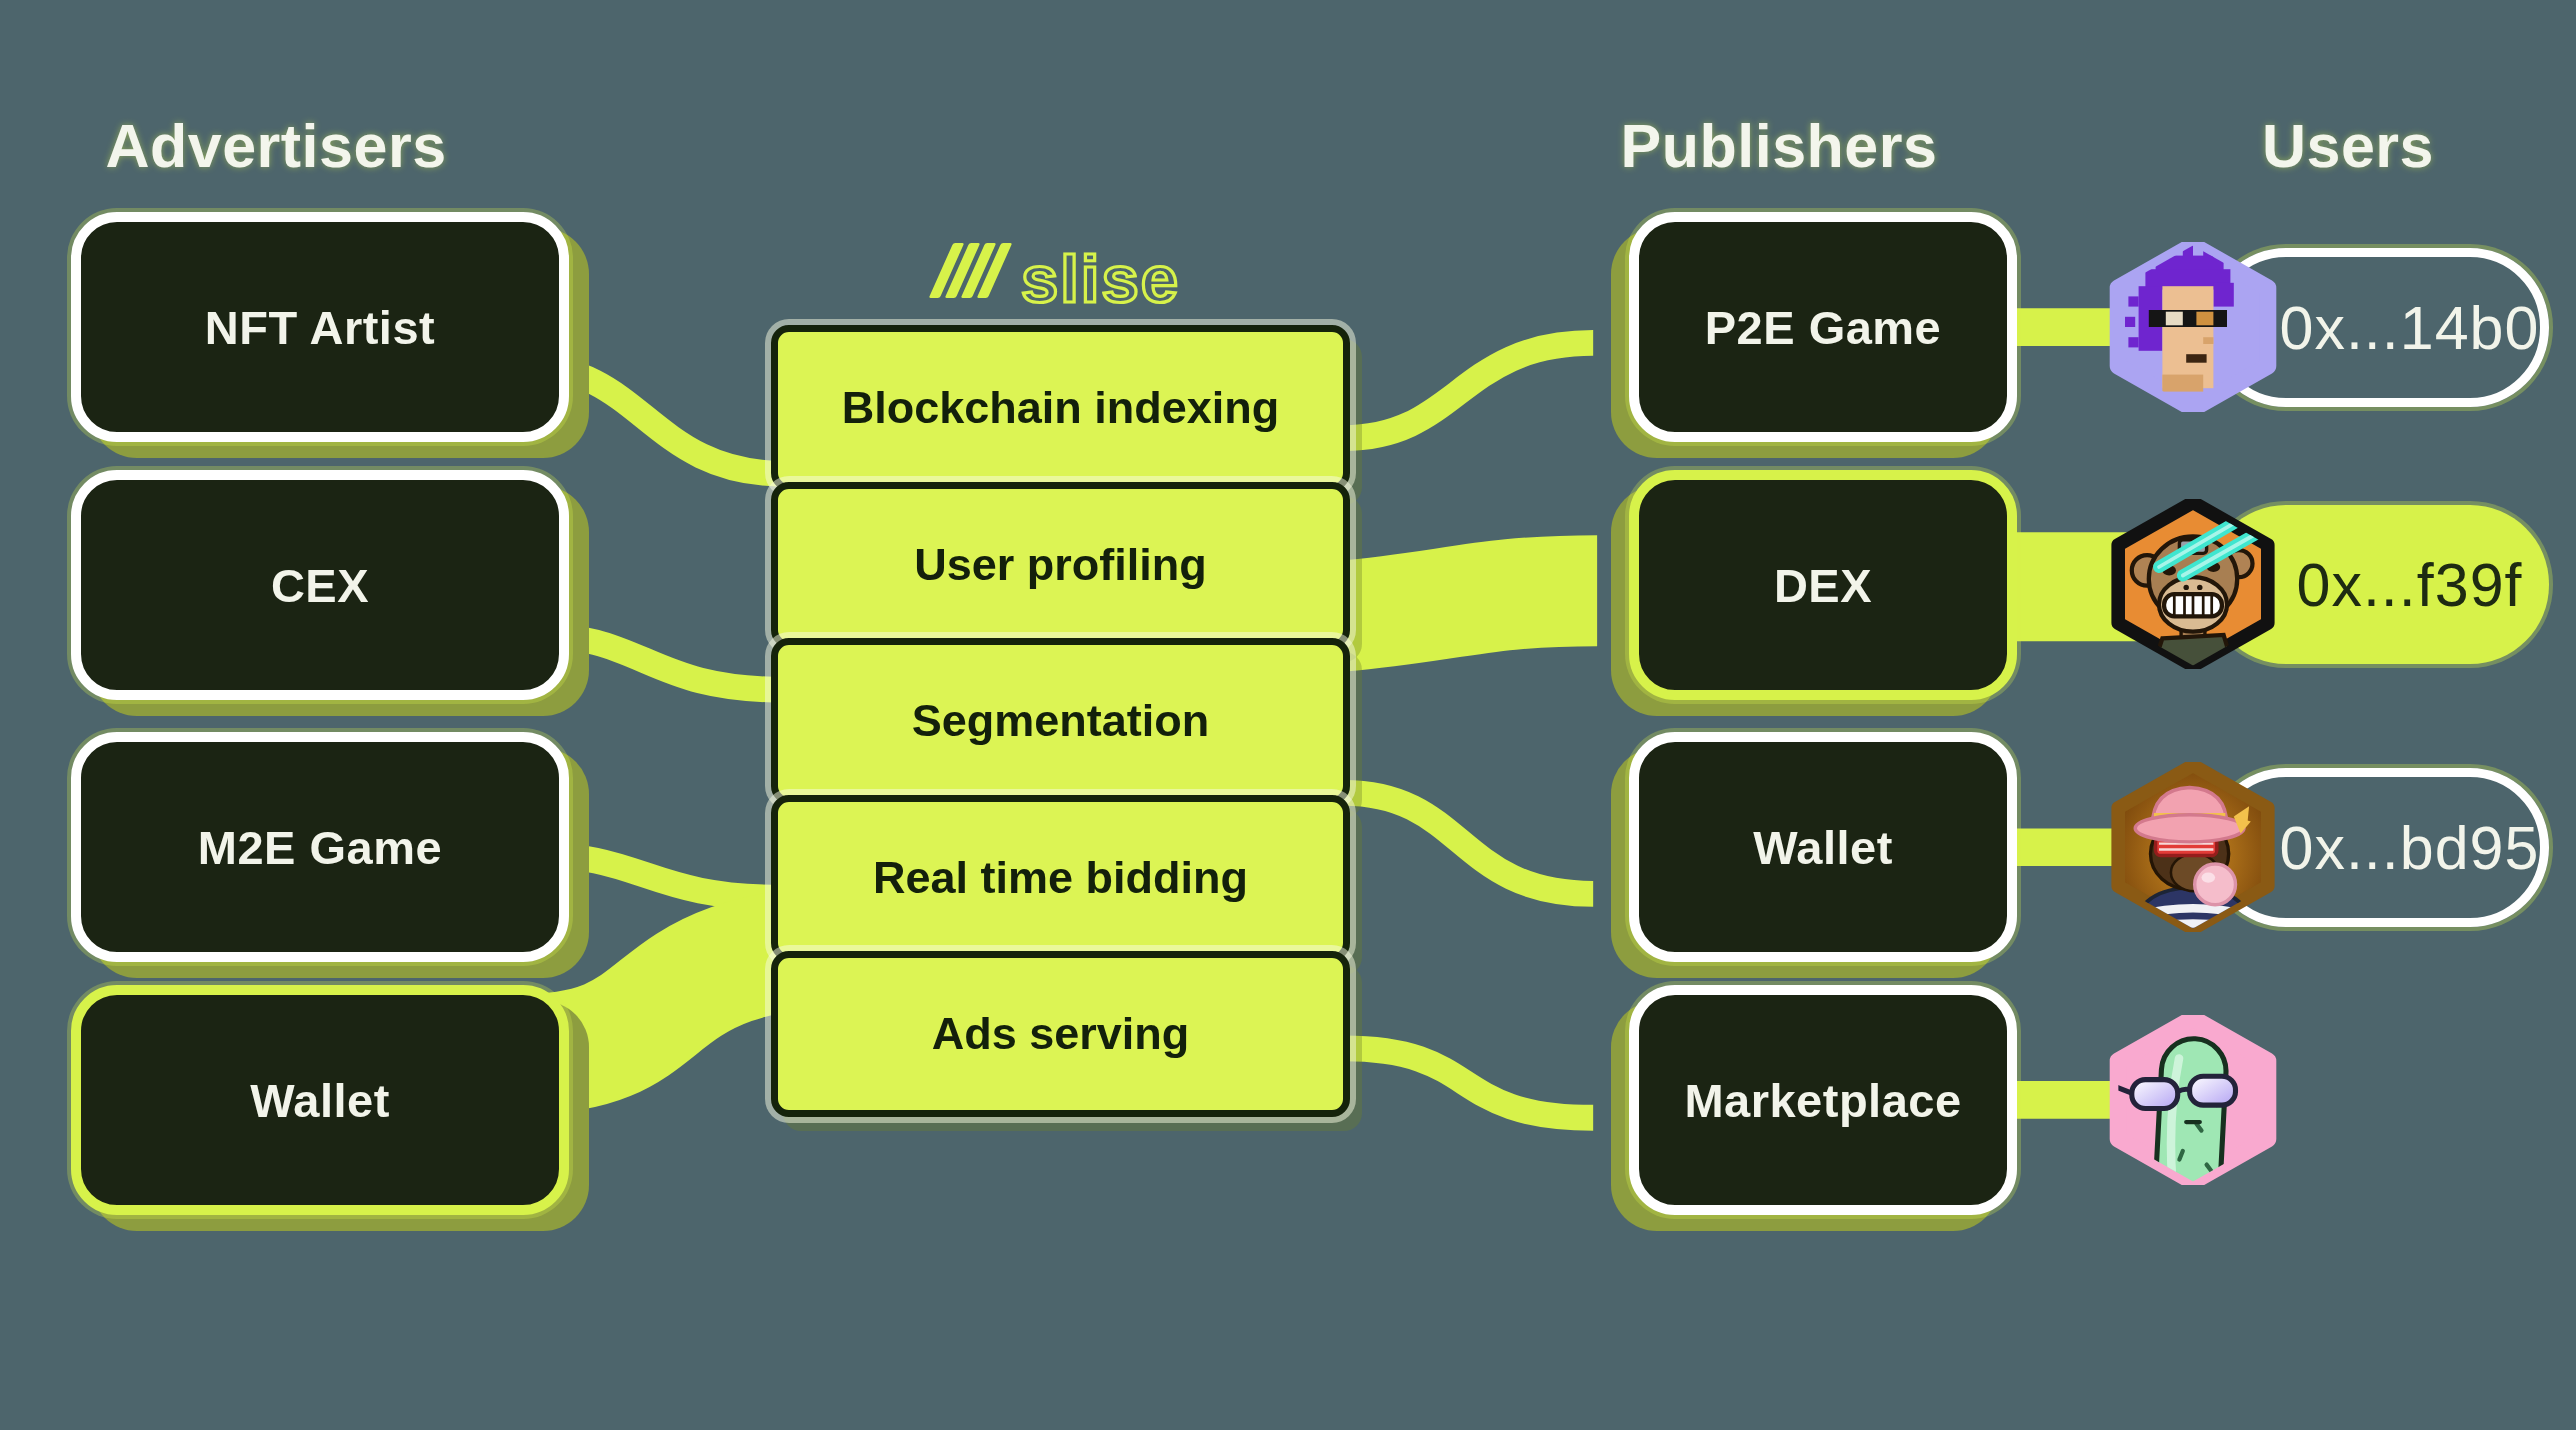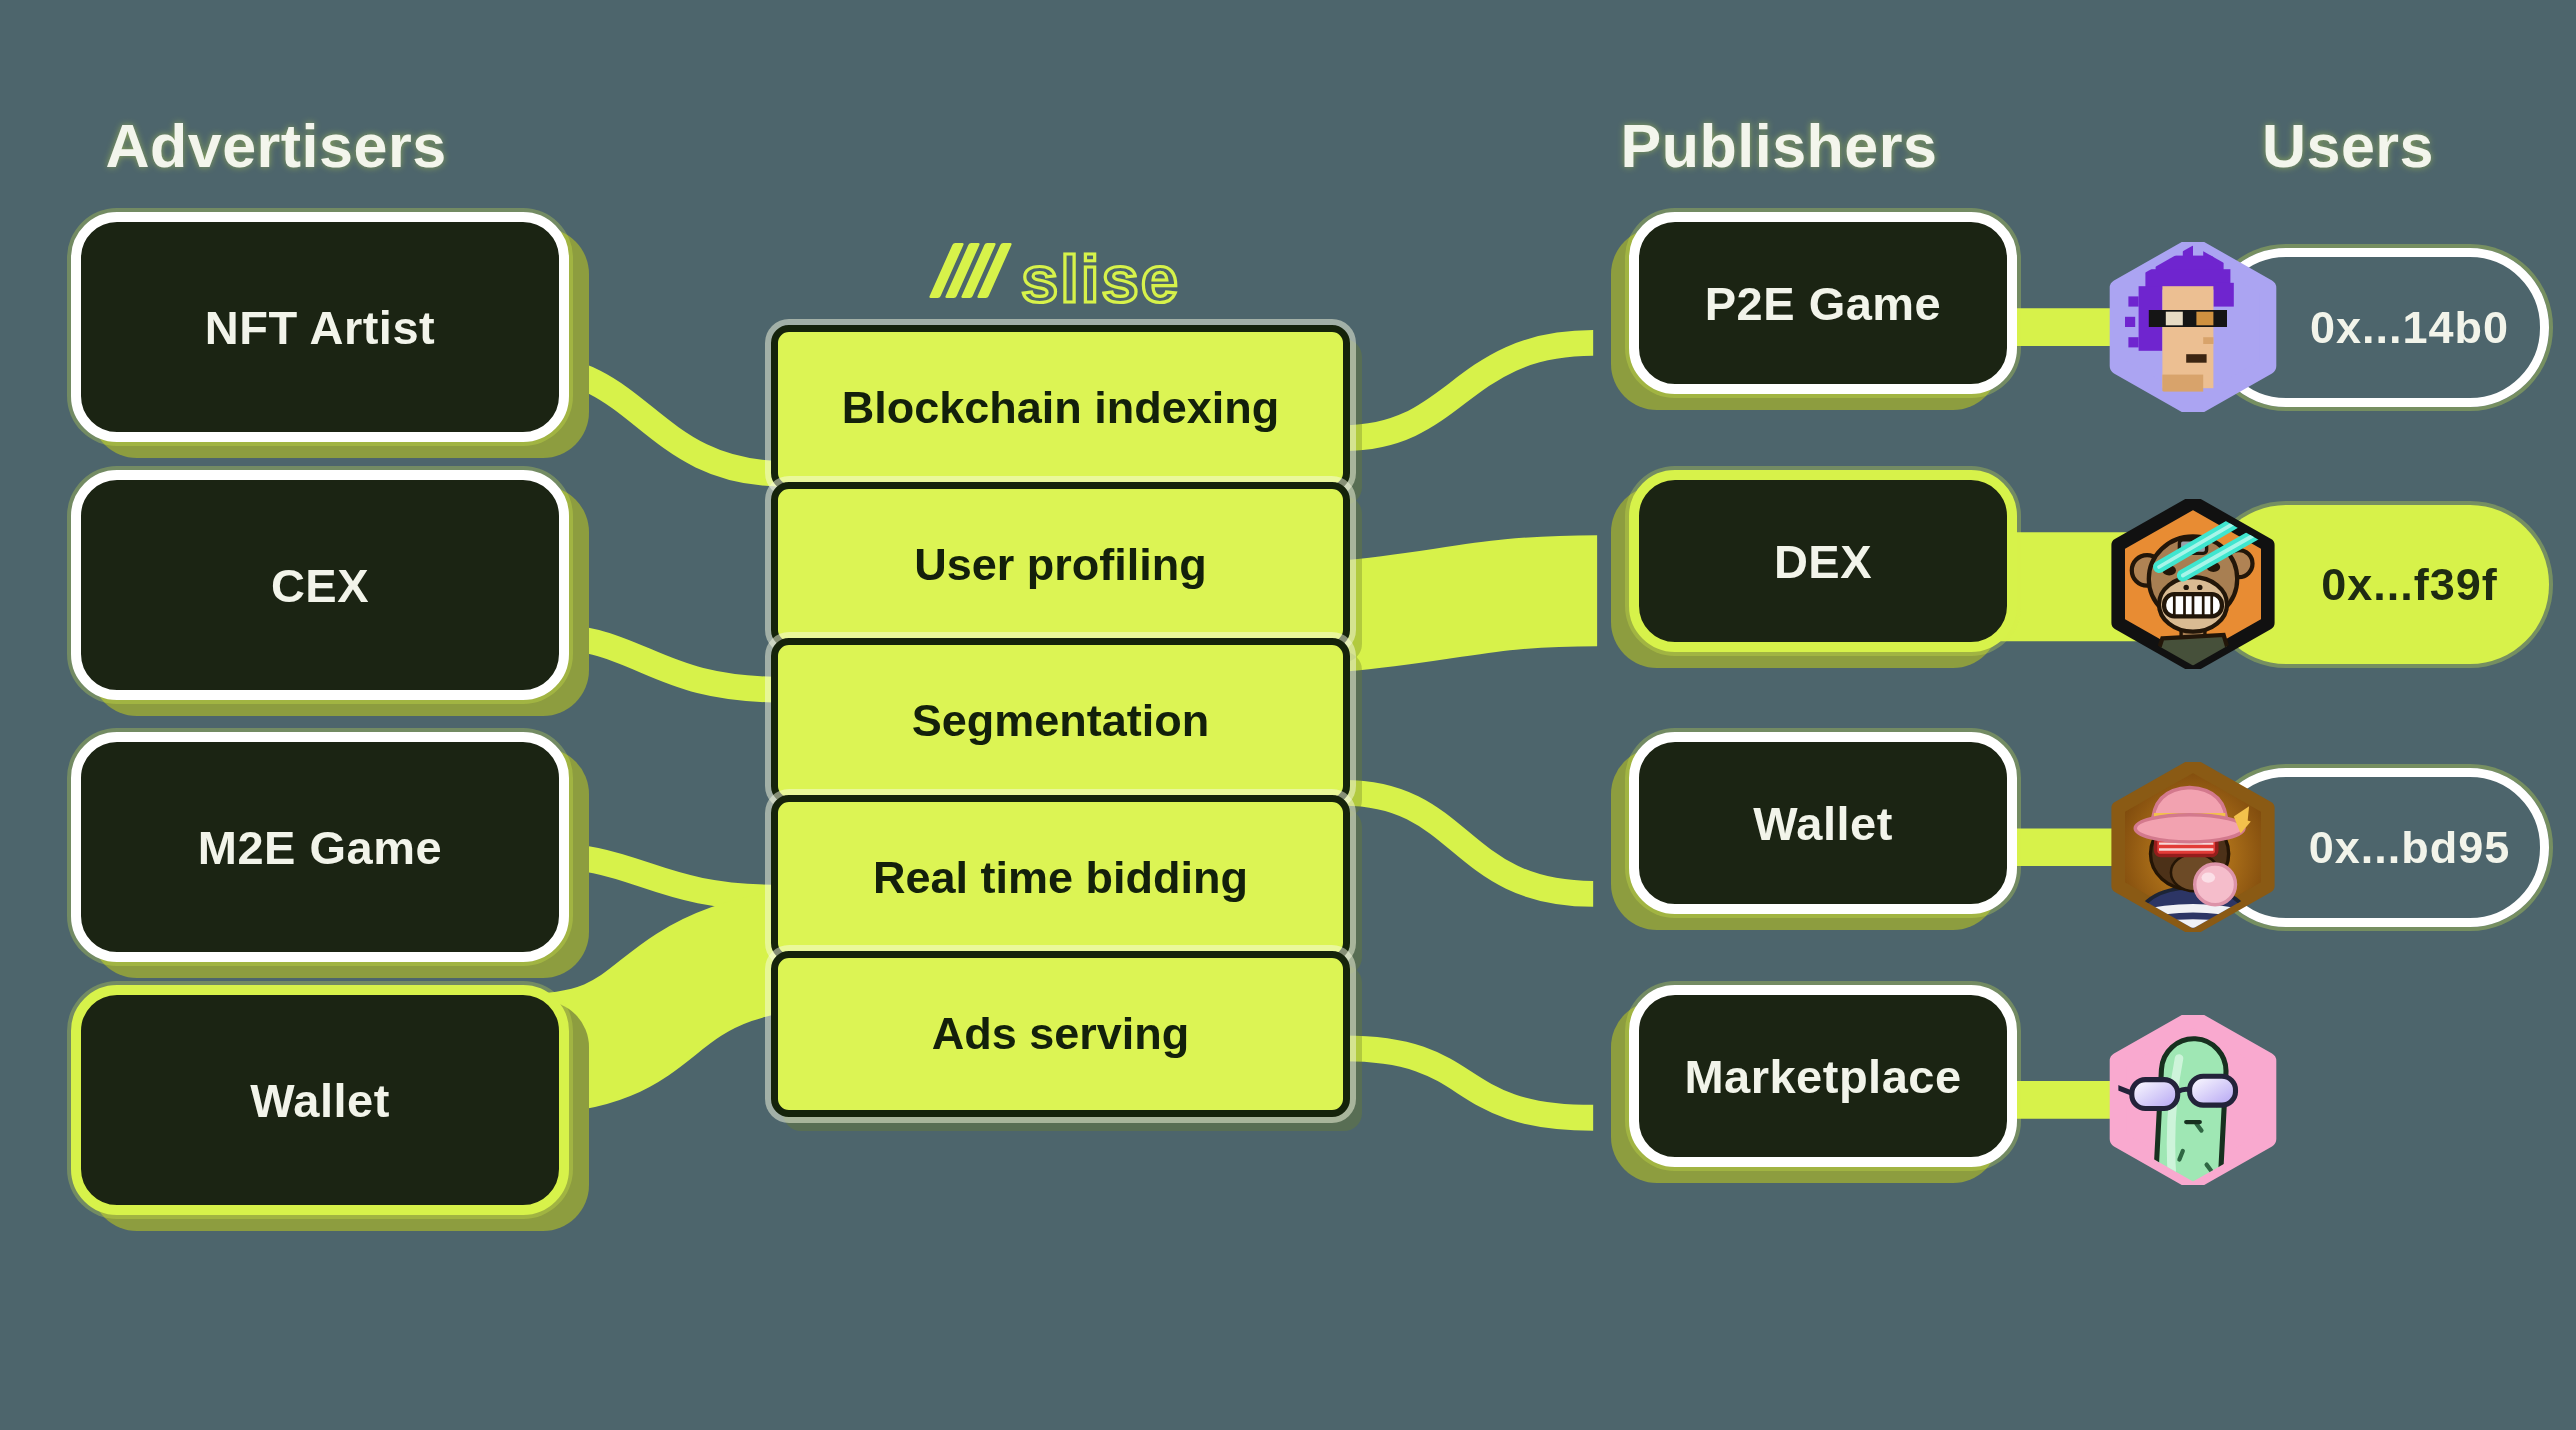"P2E Game" .right-col { height: 182px -> 230px }
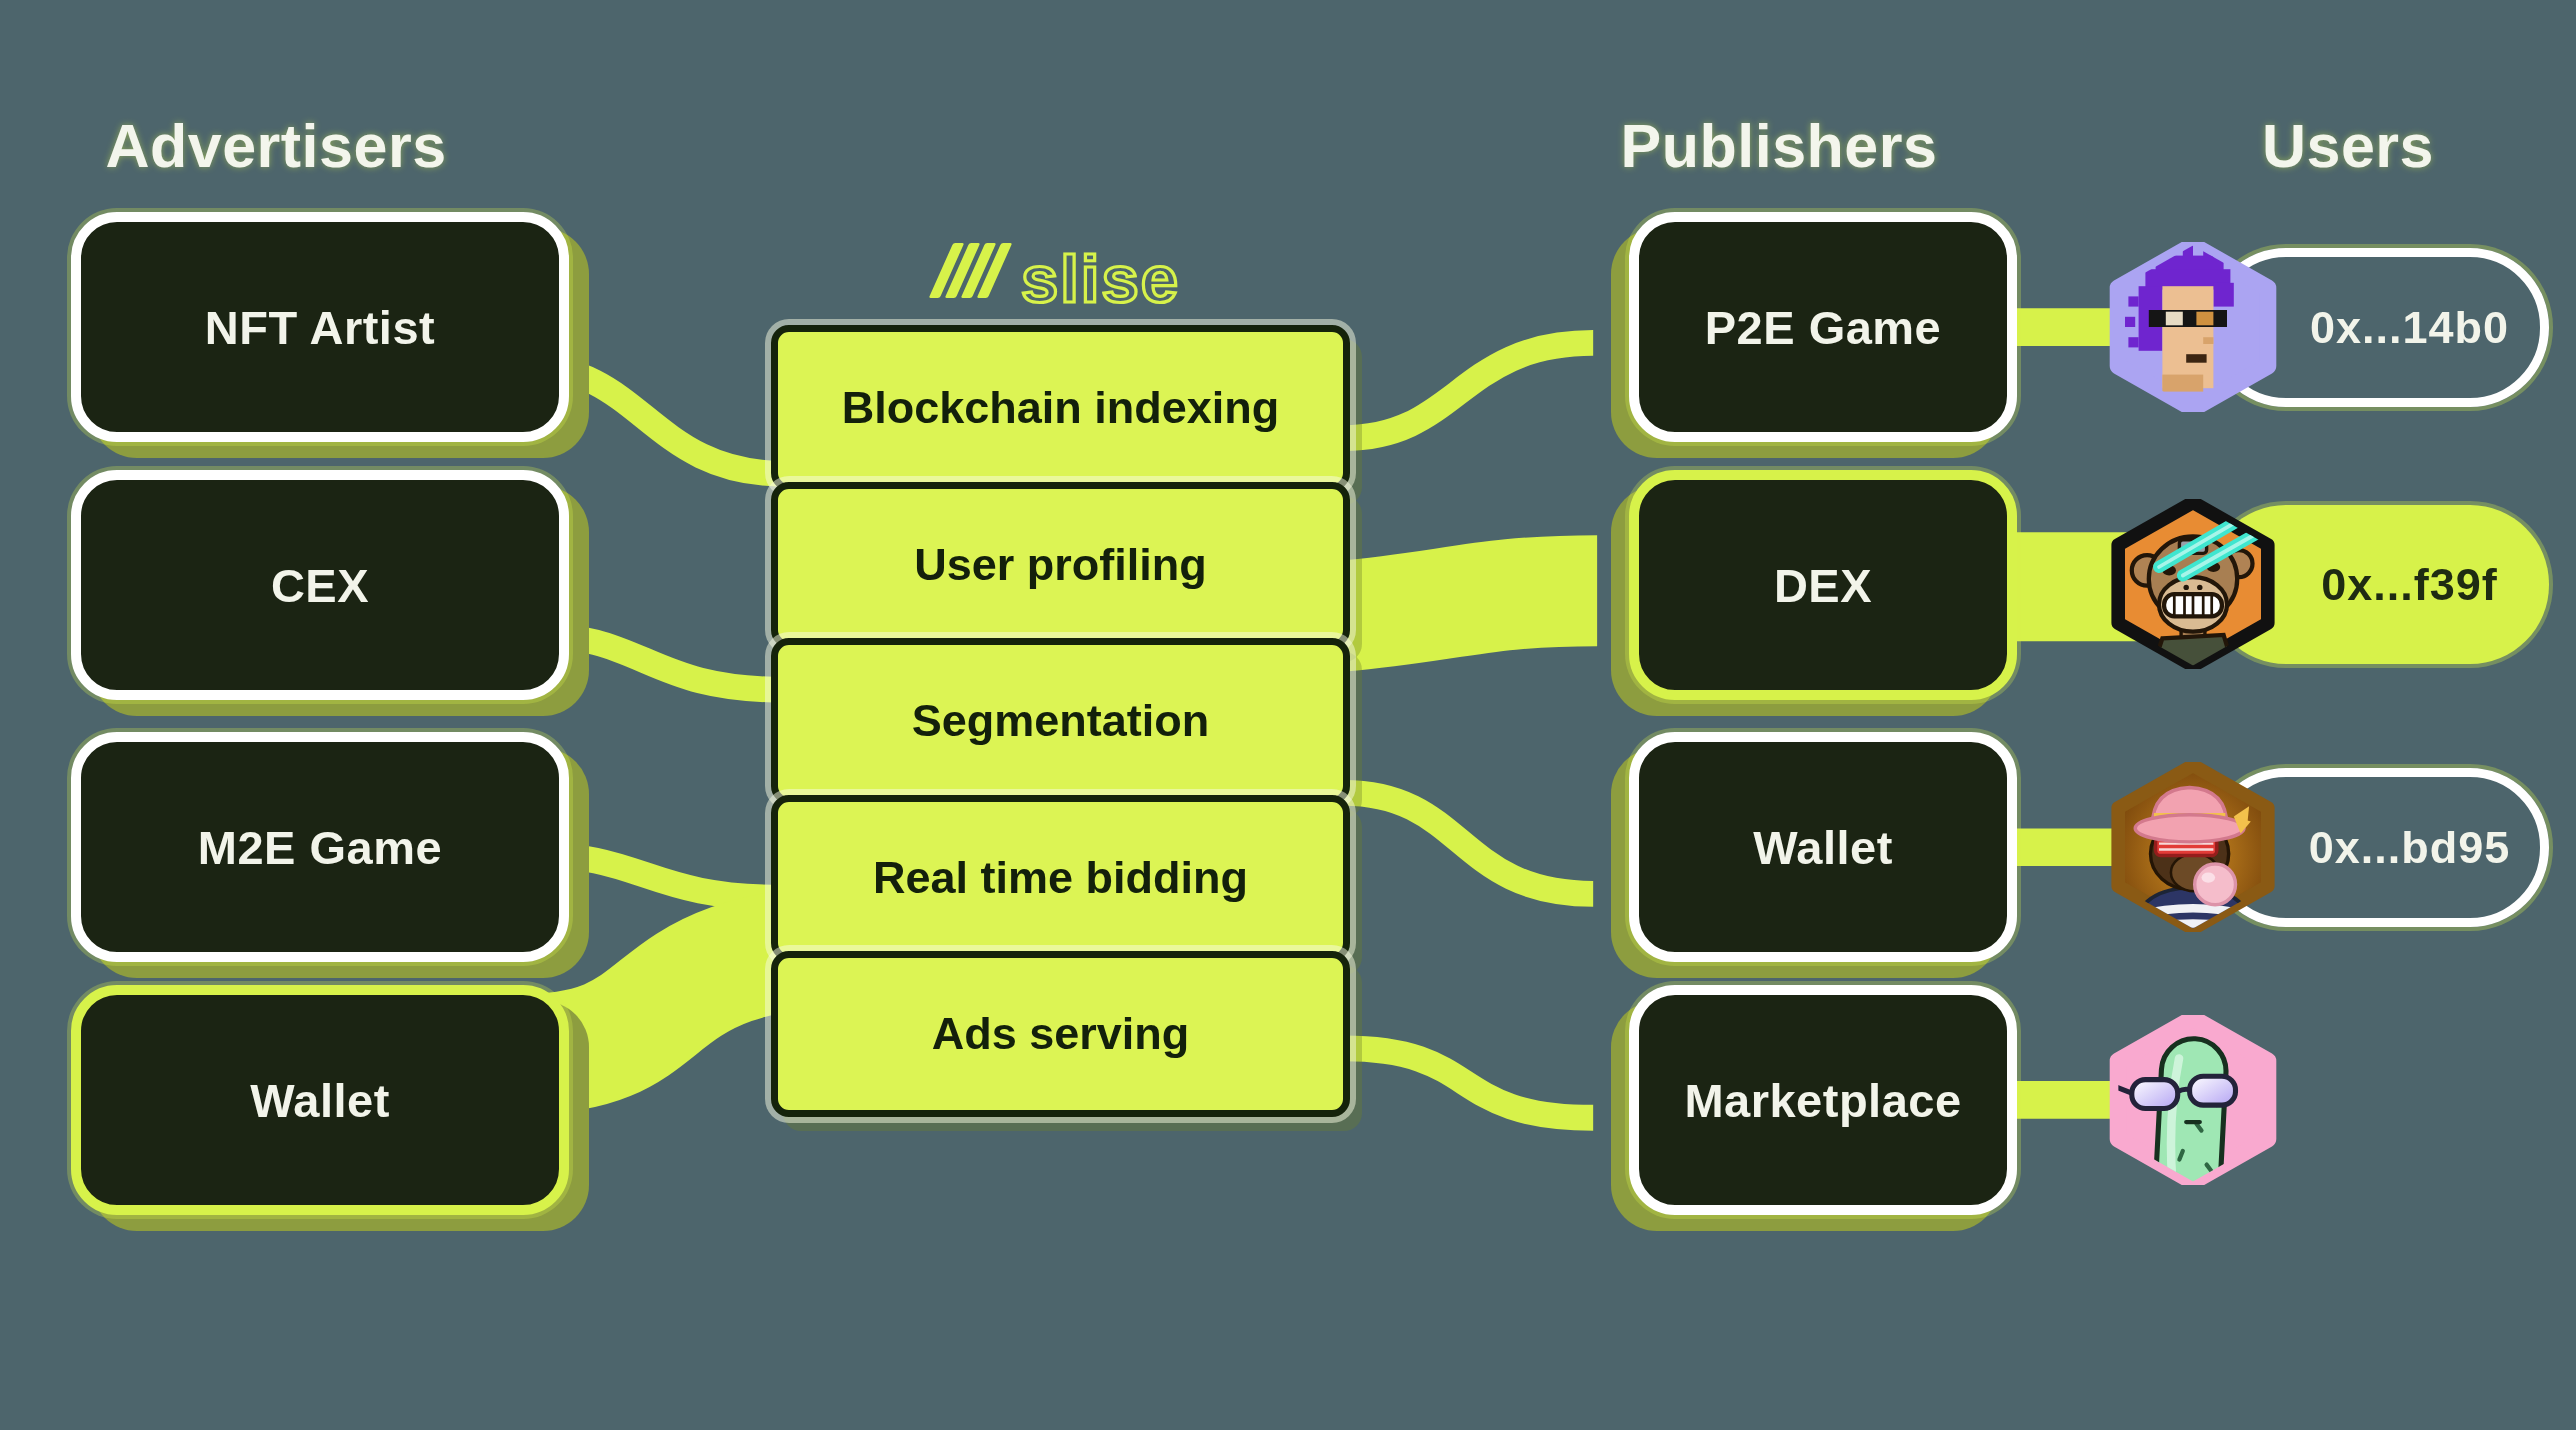"0x...14b0" .pill { font-size: 45px -> 61px; font-weight: 700 -> 400 }
